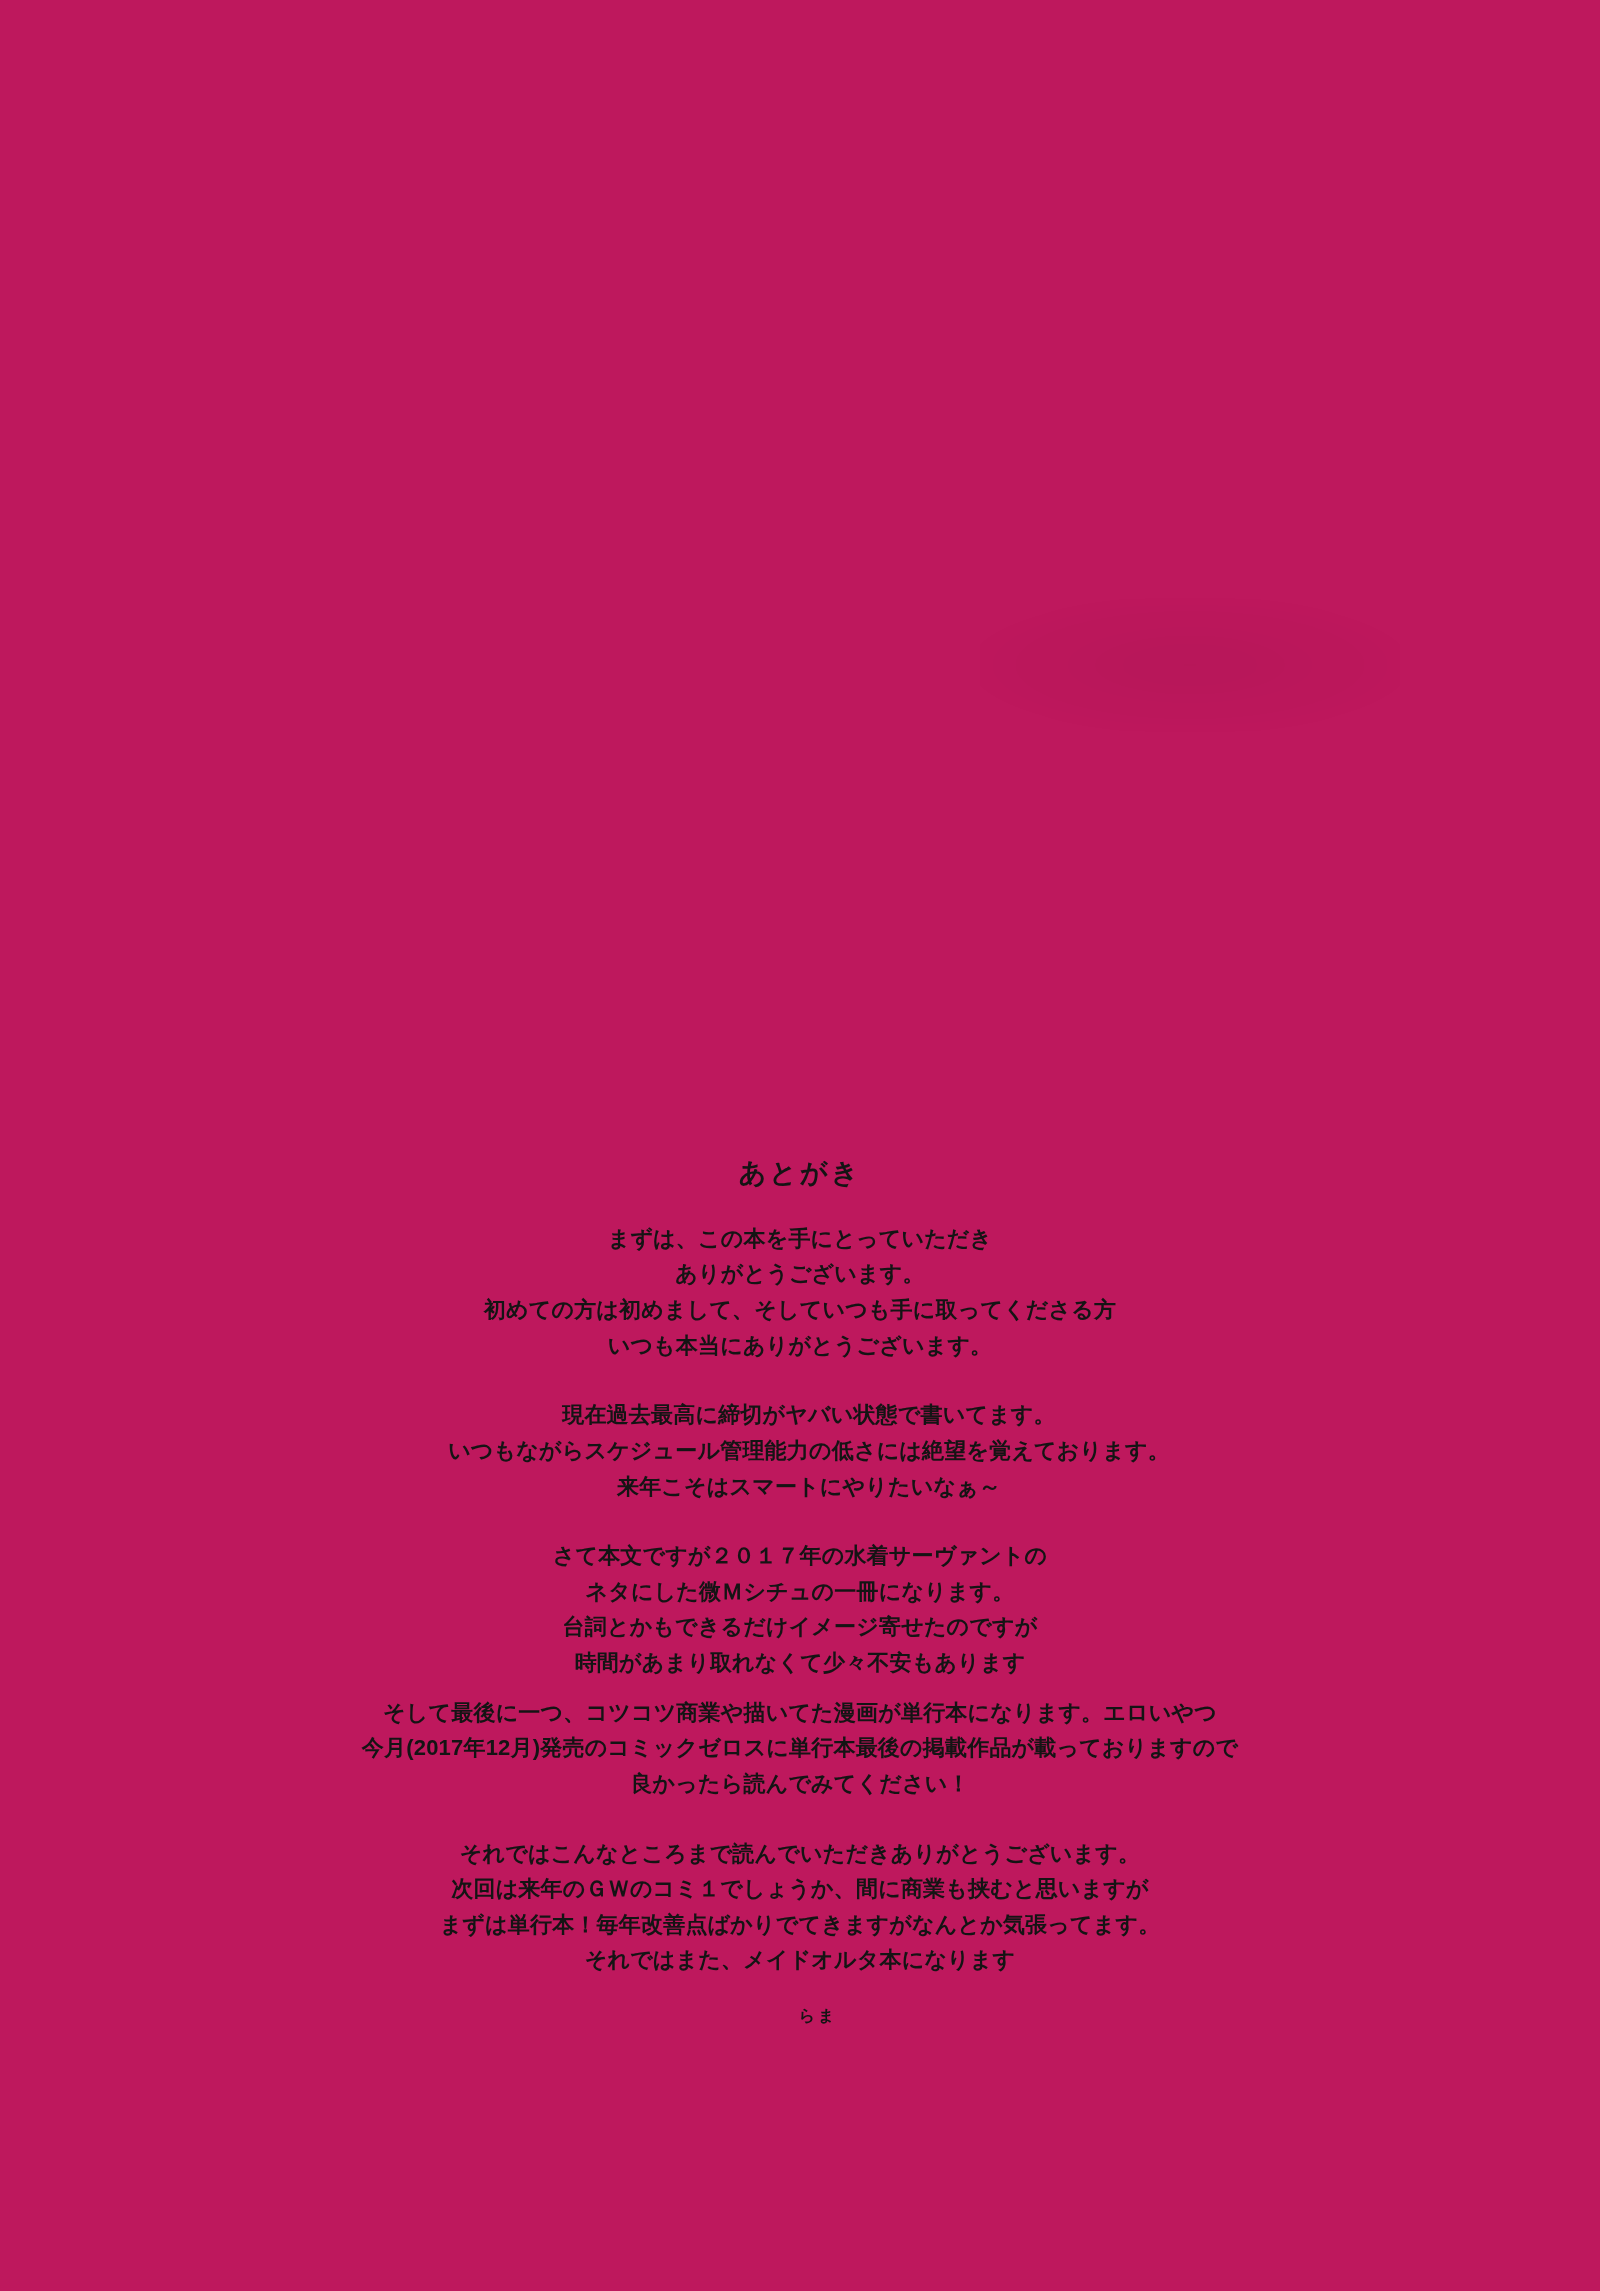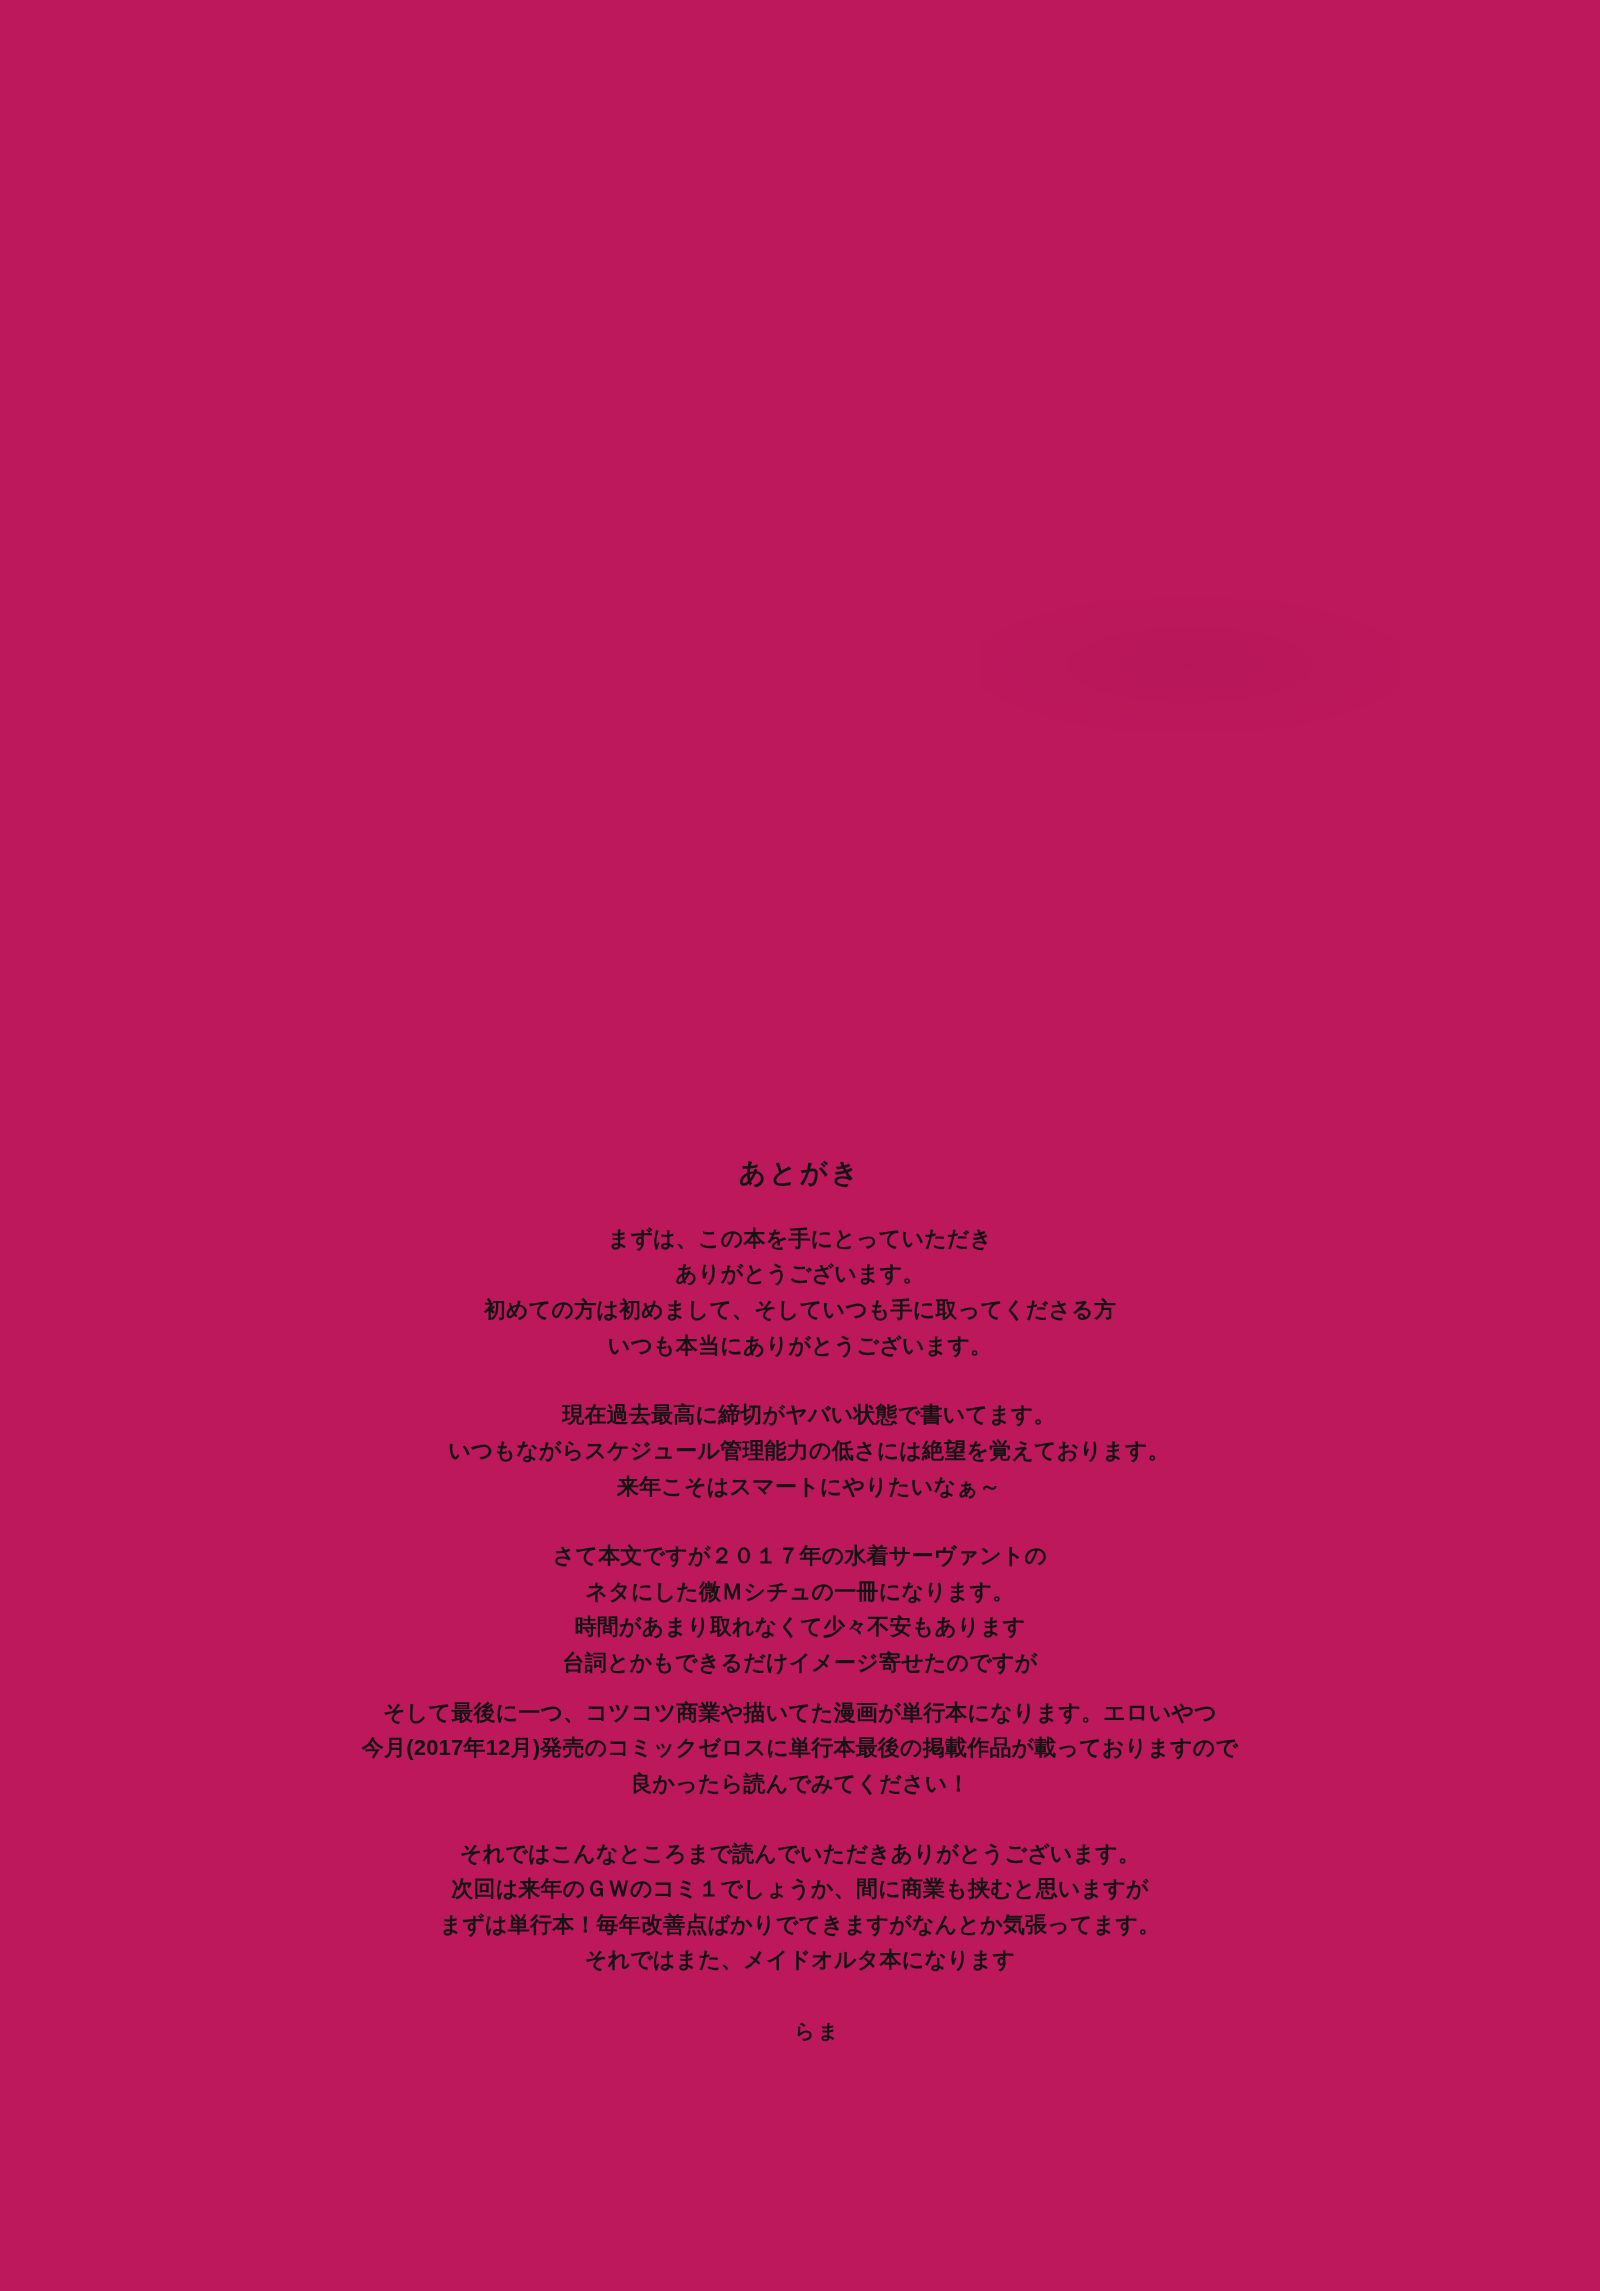"時間があまり取れなくて少々不安もあります" span.line { order: before "台詞とかもできるだけイメージ寄せたのですが" -> after "台詞とかもできるだけイメージ寄せたのですが" }
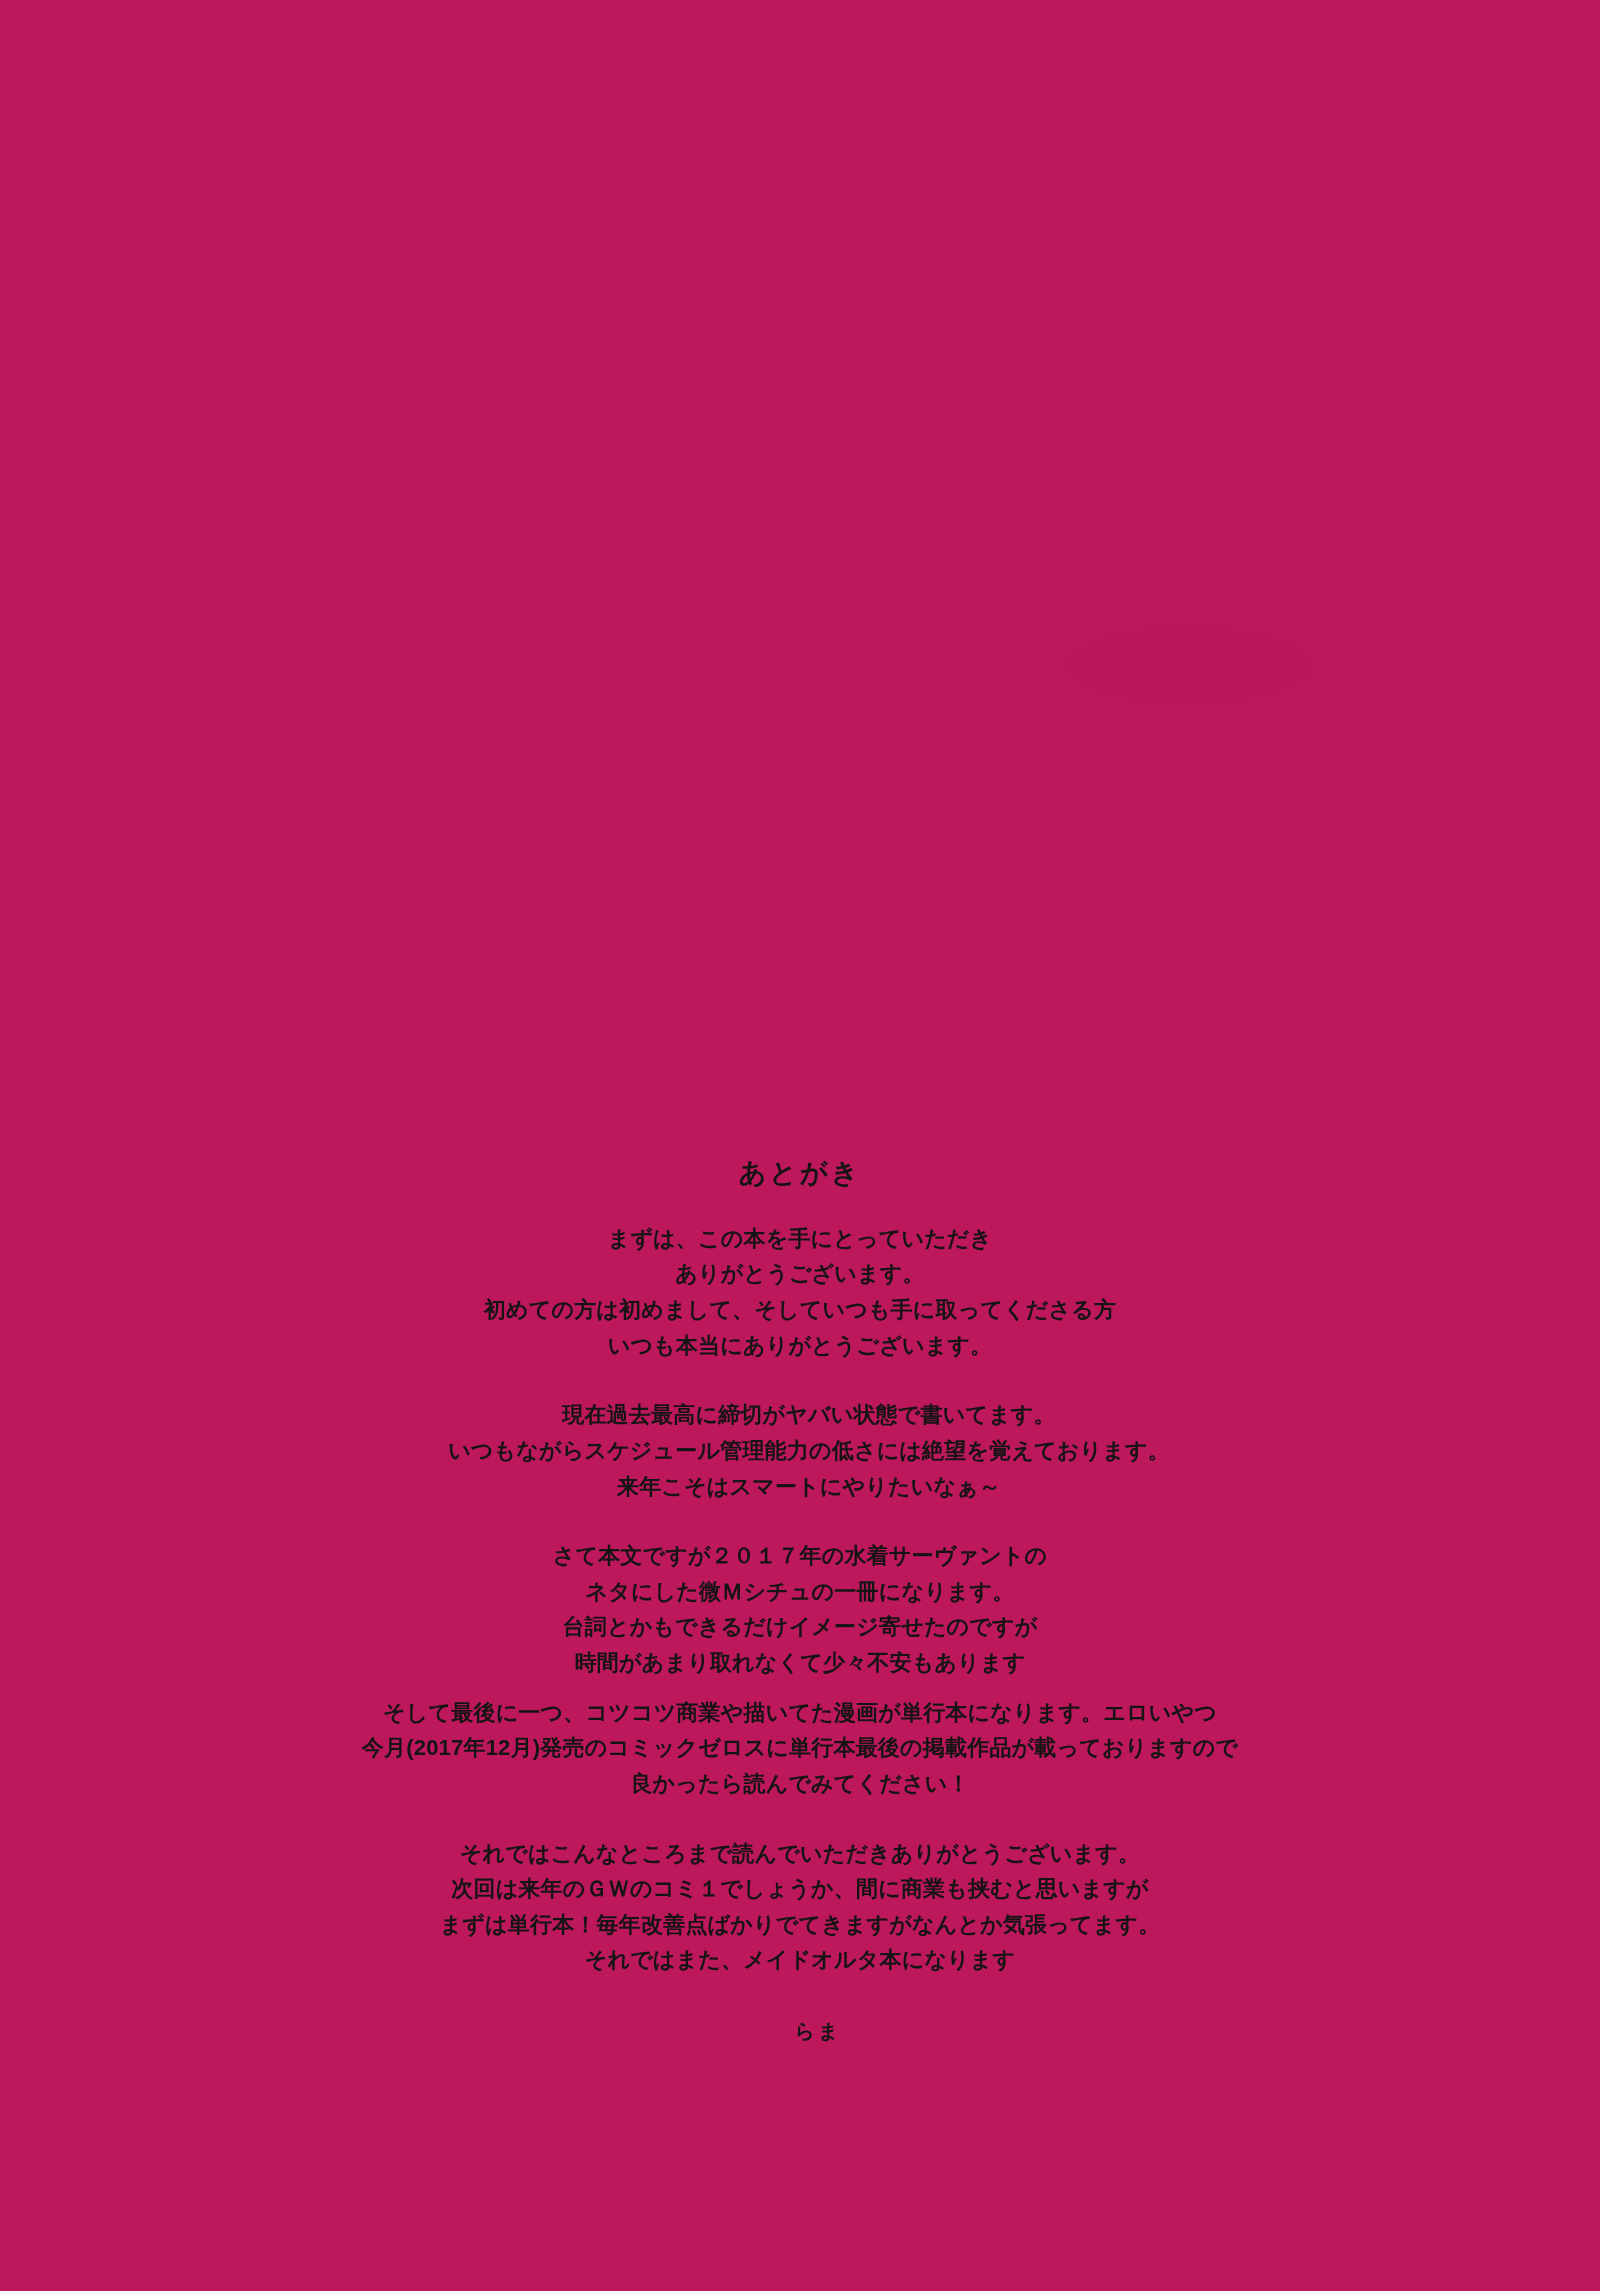"らま" .signature { font-size: 20px -> 16px; margin-top: 40px -> 28px }
